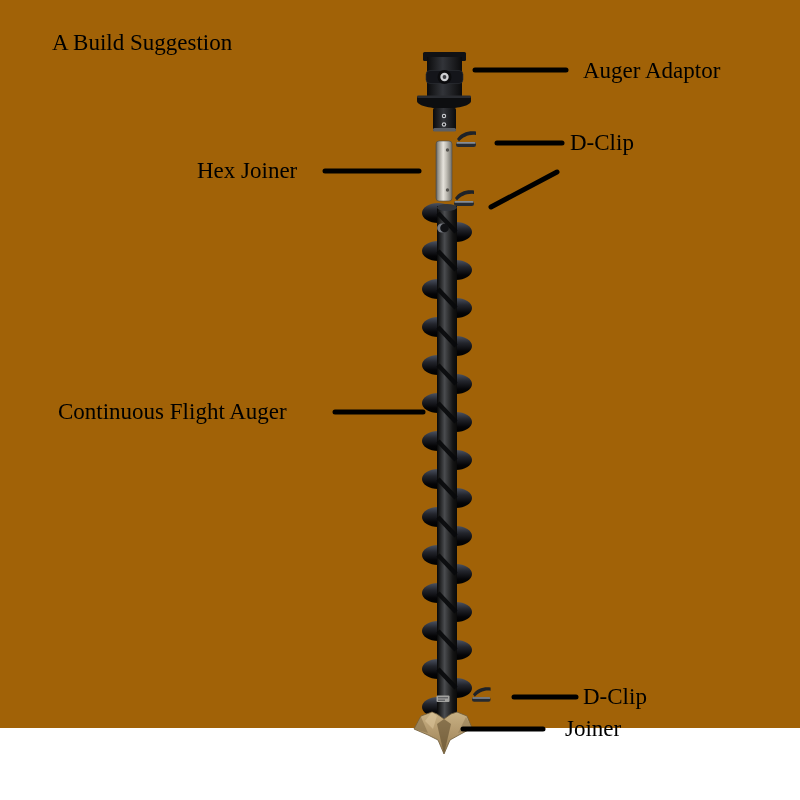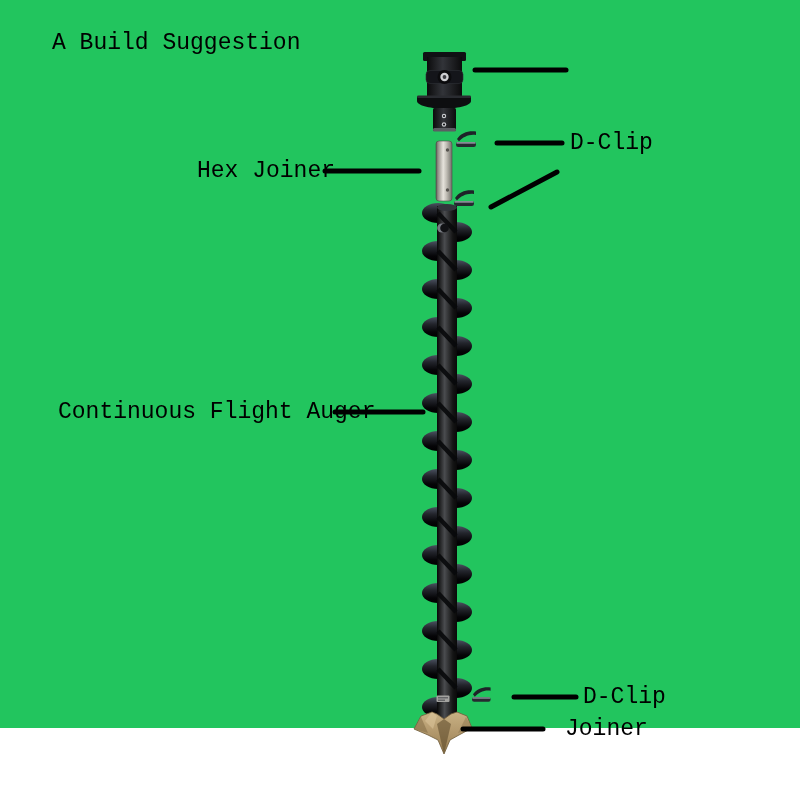"A Build Suggestion" .stage { background: #22c55e -> #a16207; font-family: Liberation Mono, monospace -> Liberation Serif, serif }
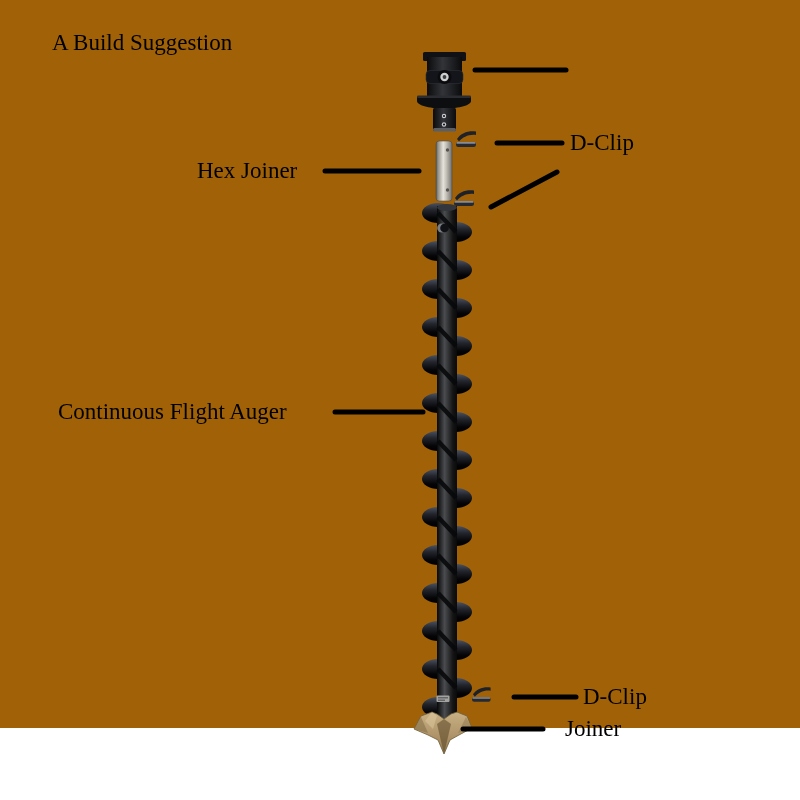"Auger Adaptor" div.lbl { html: none -> <div>Auger Adaptor</div> }
